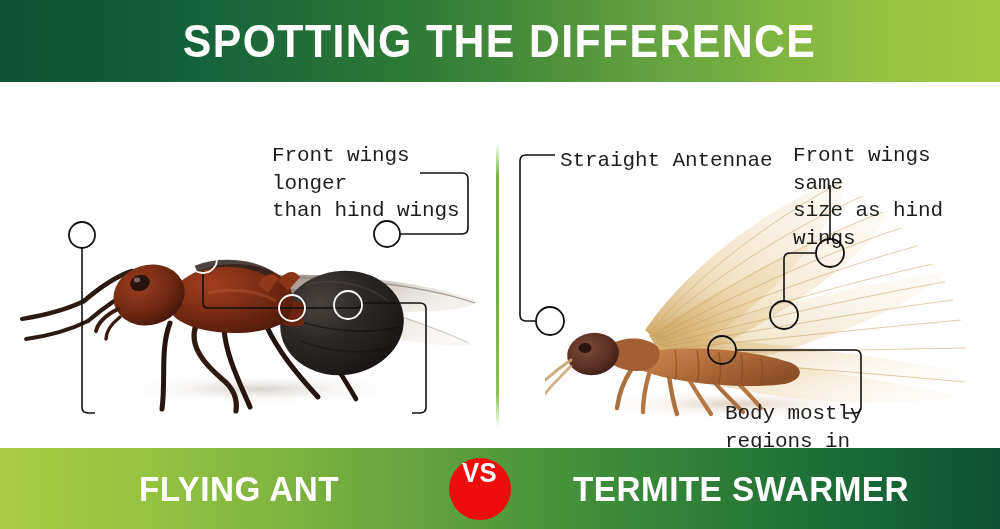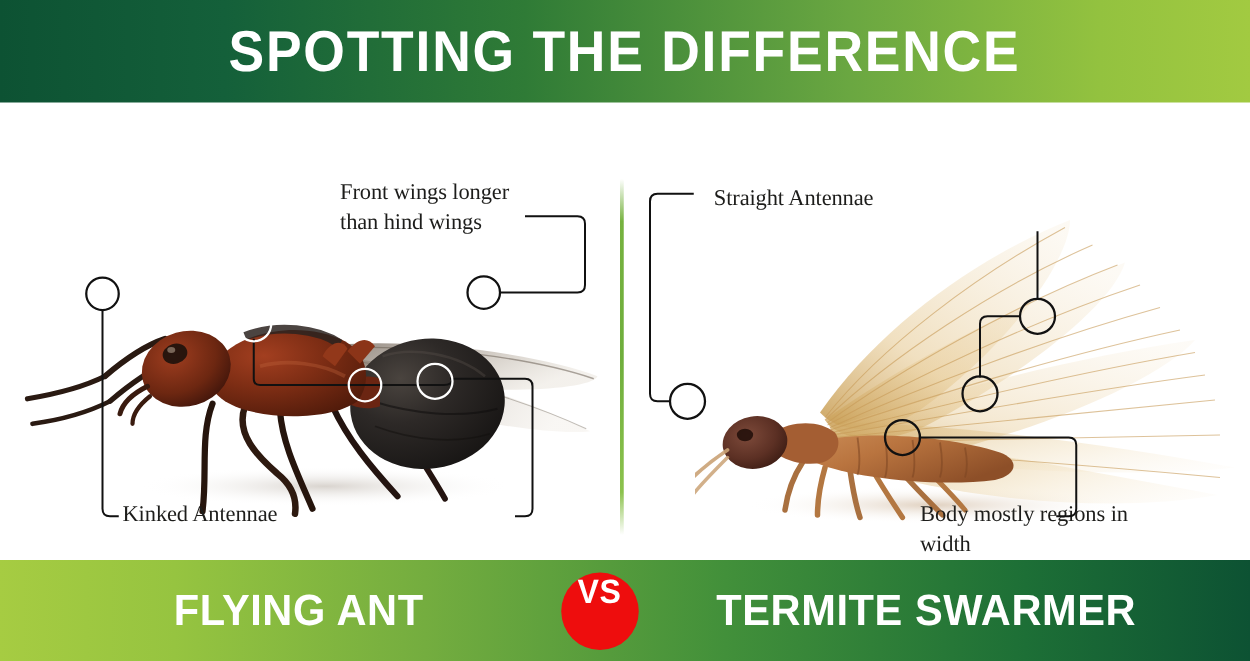"Front wings longer" .callout-label { font-family: Liberation Serif, serif -> Liberation Mono, monospace; font-size: 18px -> 21px }
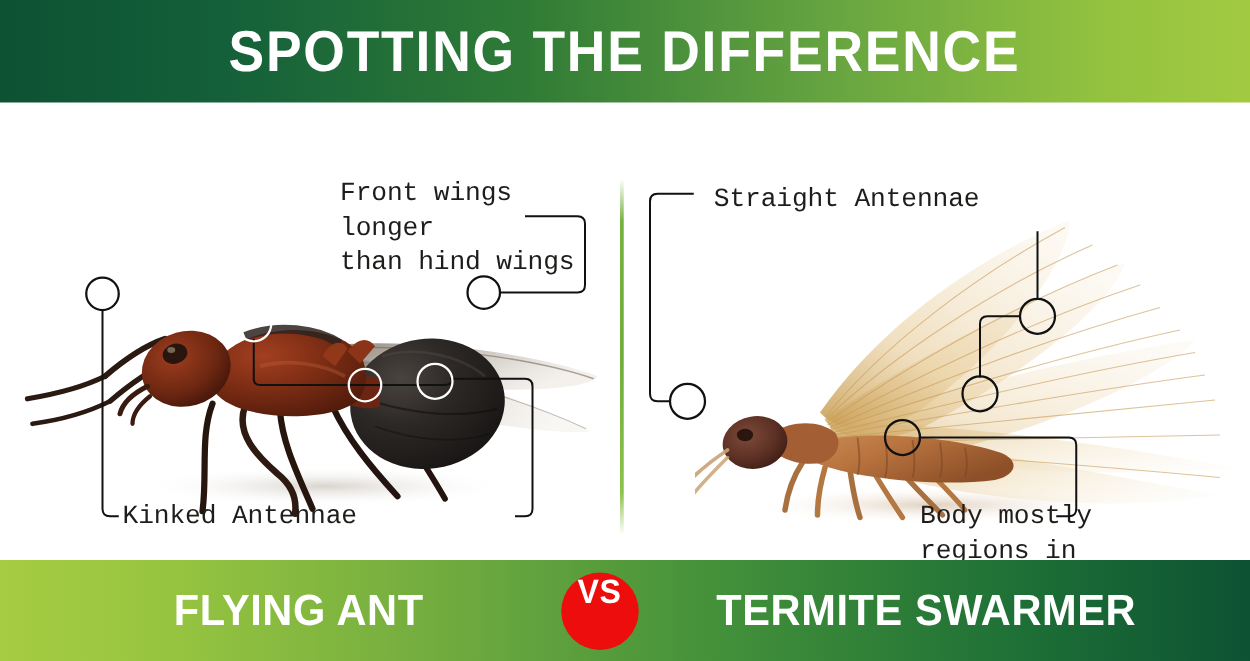"Straight Antennae" .panel-right { left: 510px -> 499px }
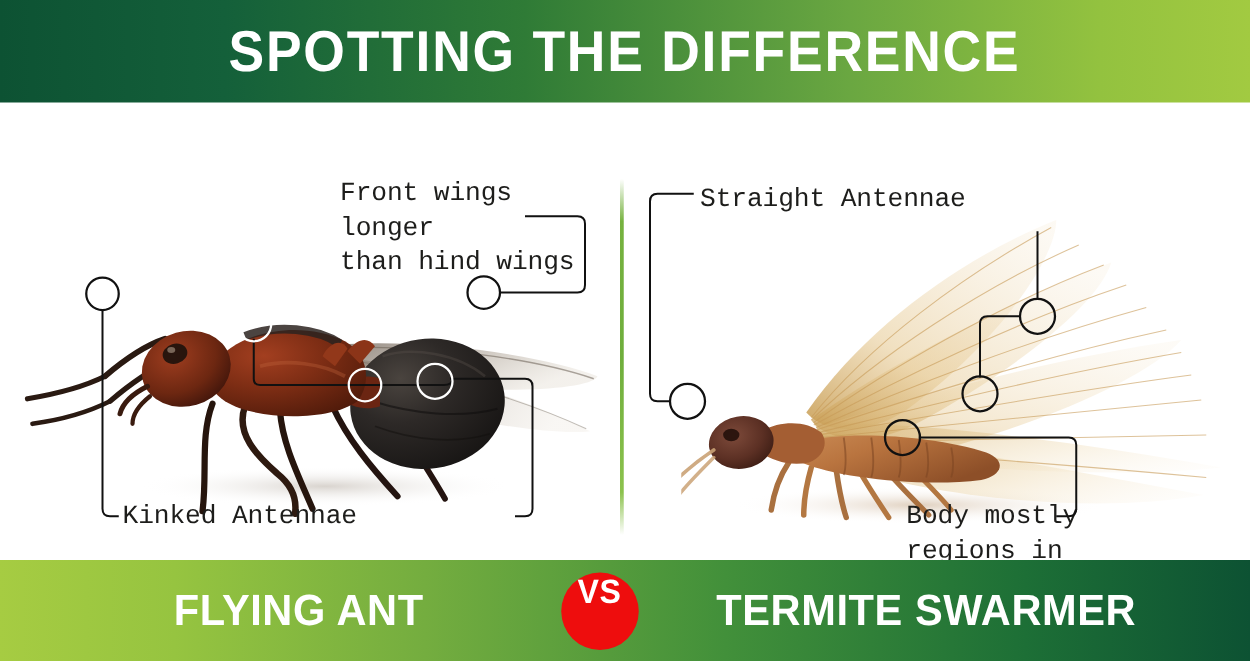"Front wings same" div.callout-label { html: none -> <div>Front wings same size as hind wings</div> }
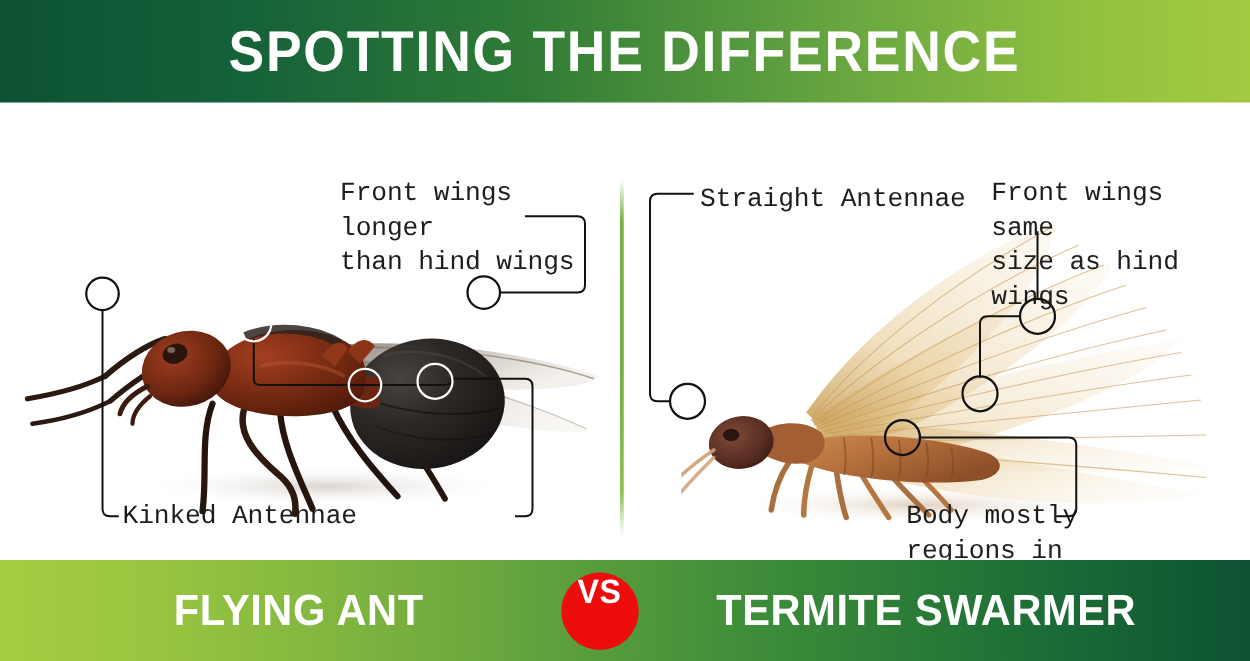"Kinked Antennae" div.callout-label { html: <div>Kinked Antennae</div> -> none }
